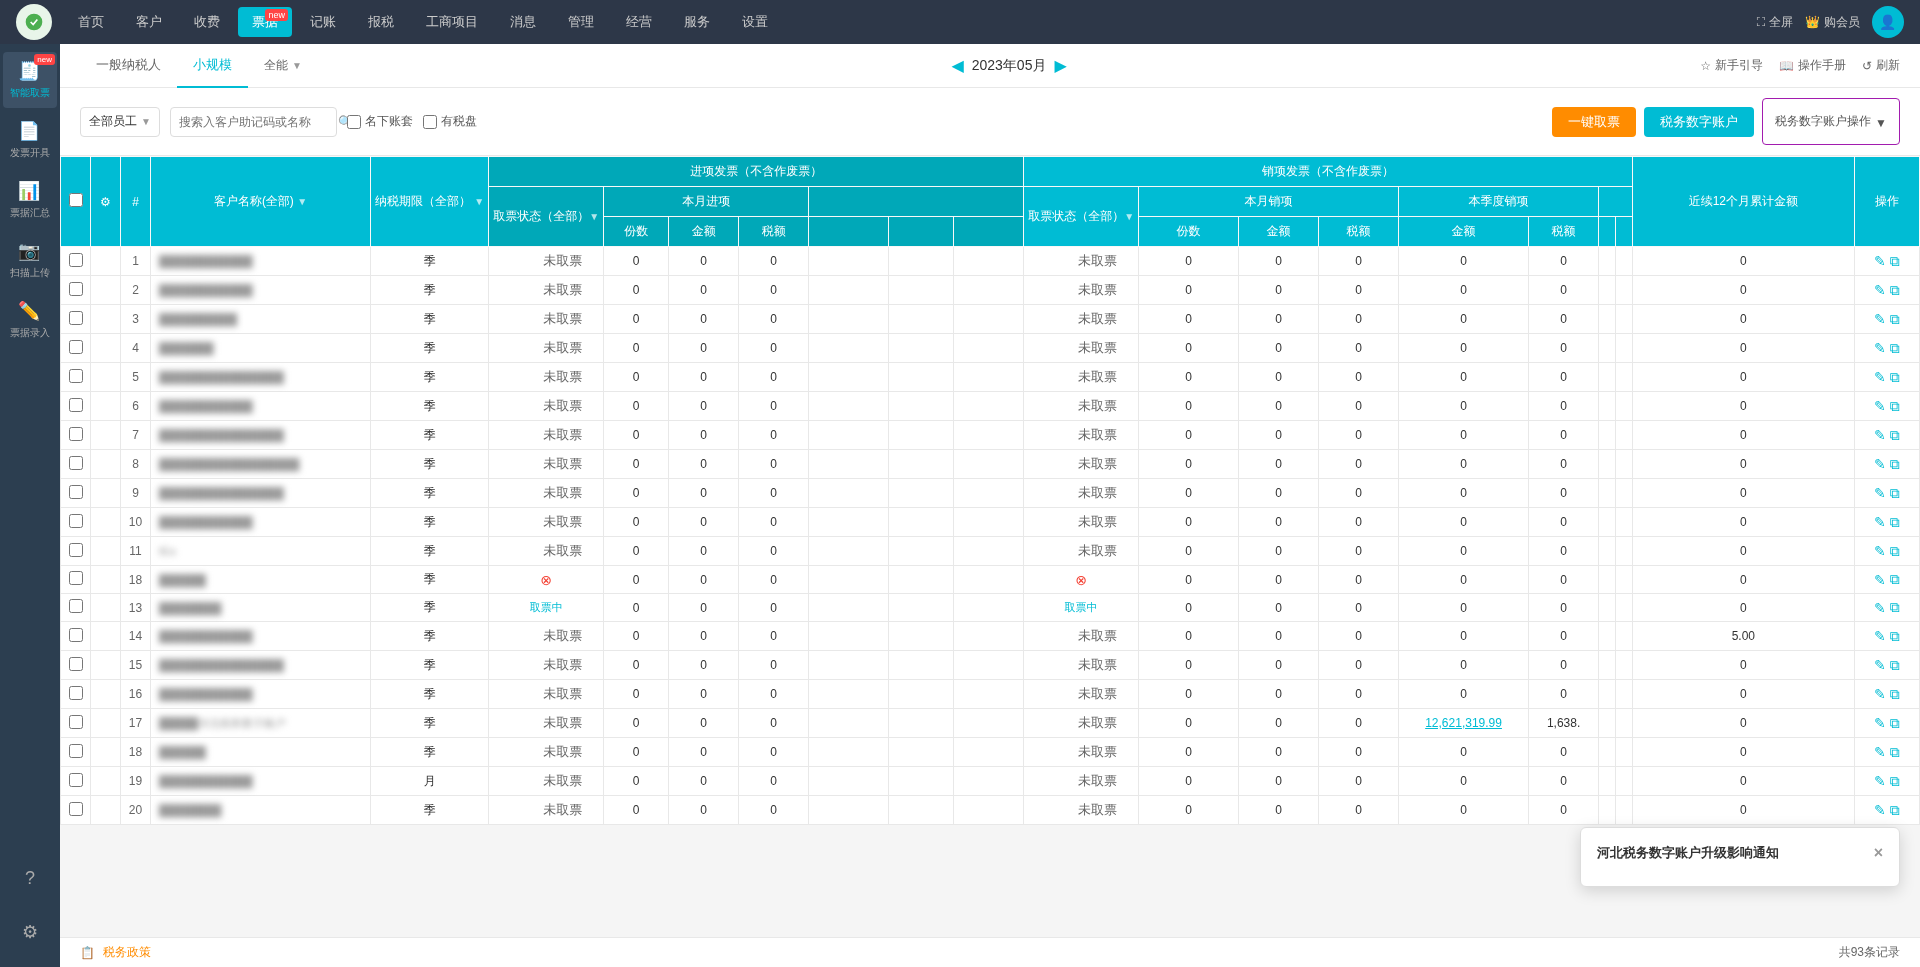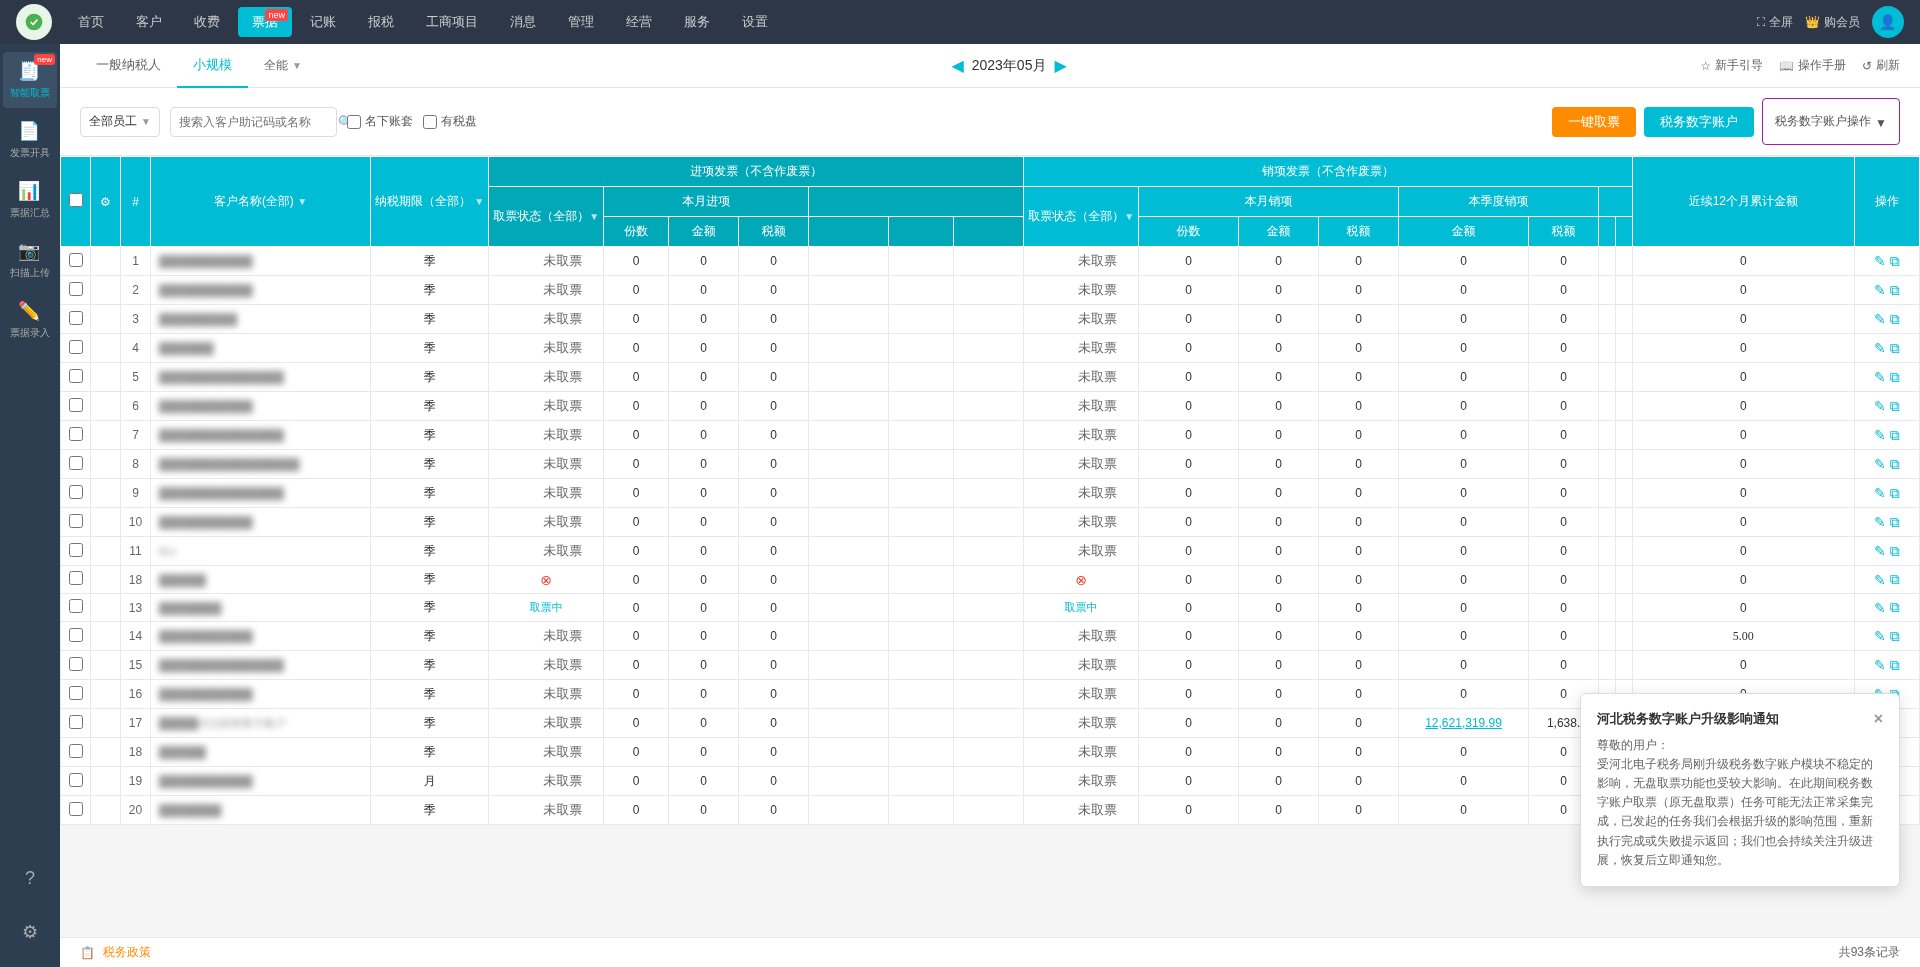"5.00" span { font-family: Liberation Serif, serif -> none }
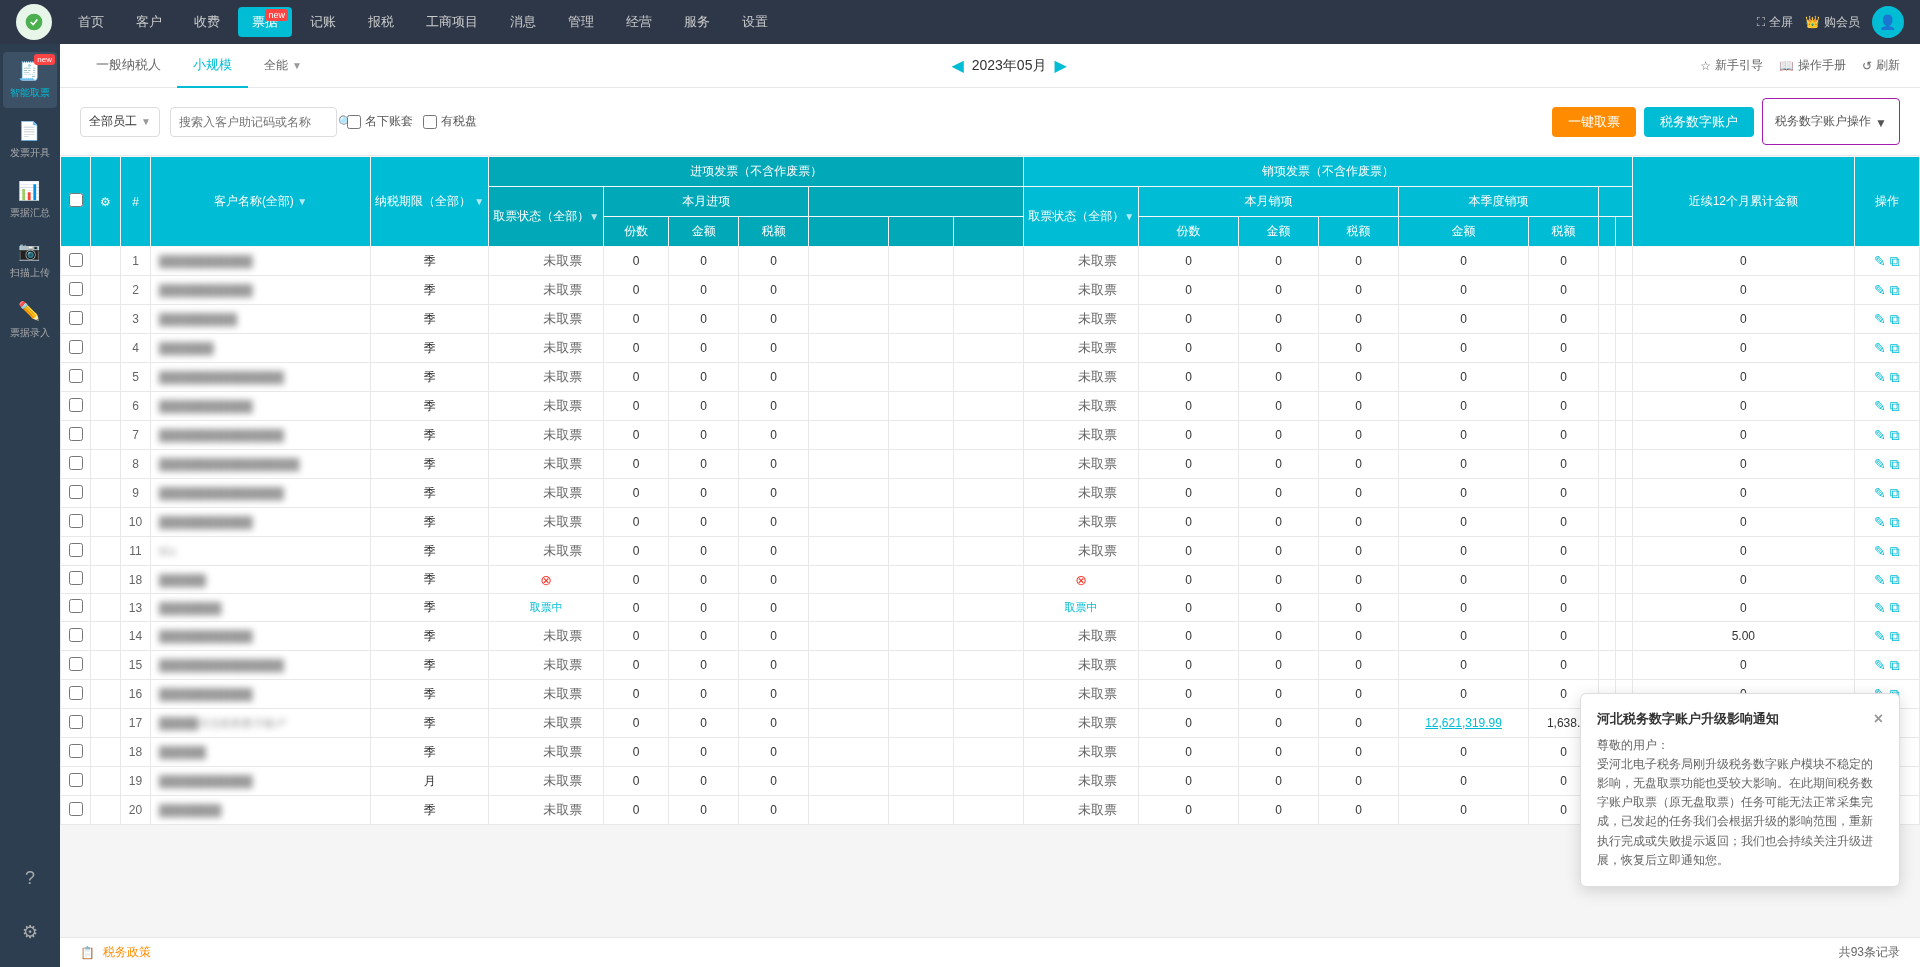"尊敬的用户：" div.notification-body { html: <div> 尊敬的用户：<br> 受河北电子税务局刚升级税务数字账户模块不稳定的影响，无盘取票功能也受较大影响。在此期间税务数字账户取票（原无盘取票）任务可能无法正常采集完成，已发起的任务我们会根据升级的影响范围，重新执行完成或失败提示返回；我们也会持续关注升级进展，恢复后立即通知您。 </div> -> none }
